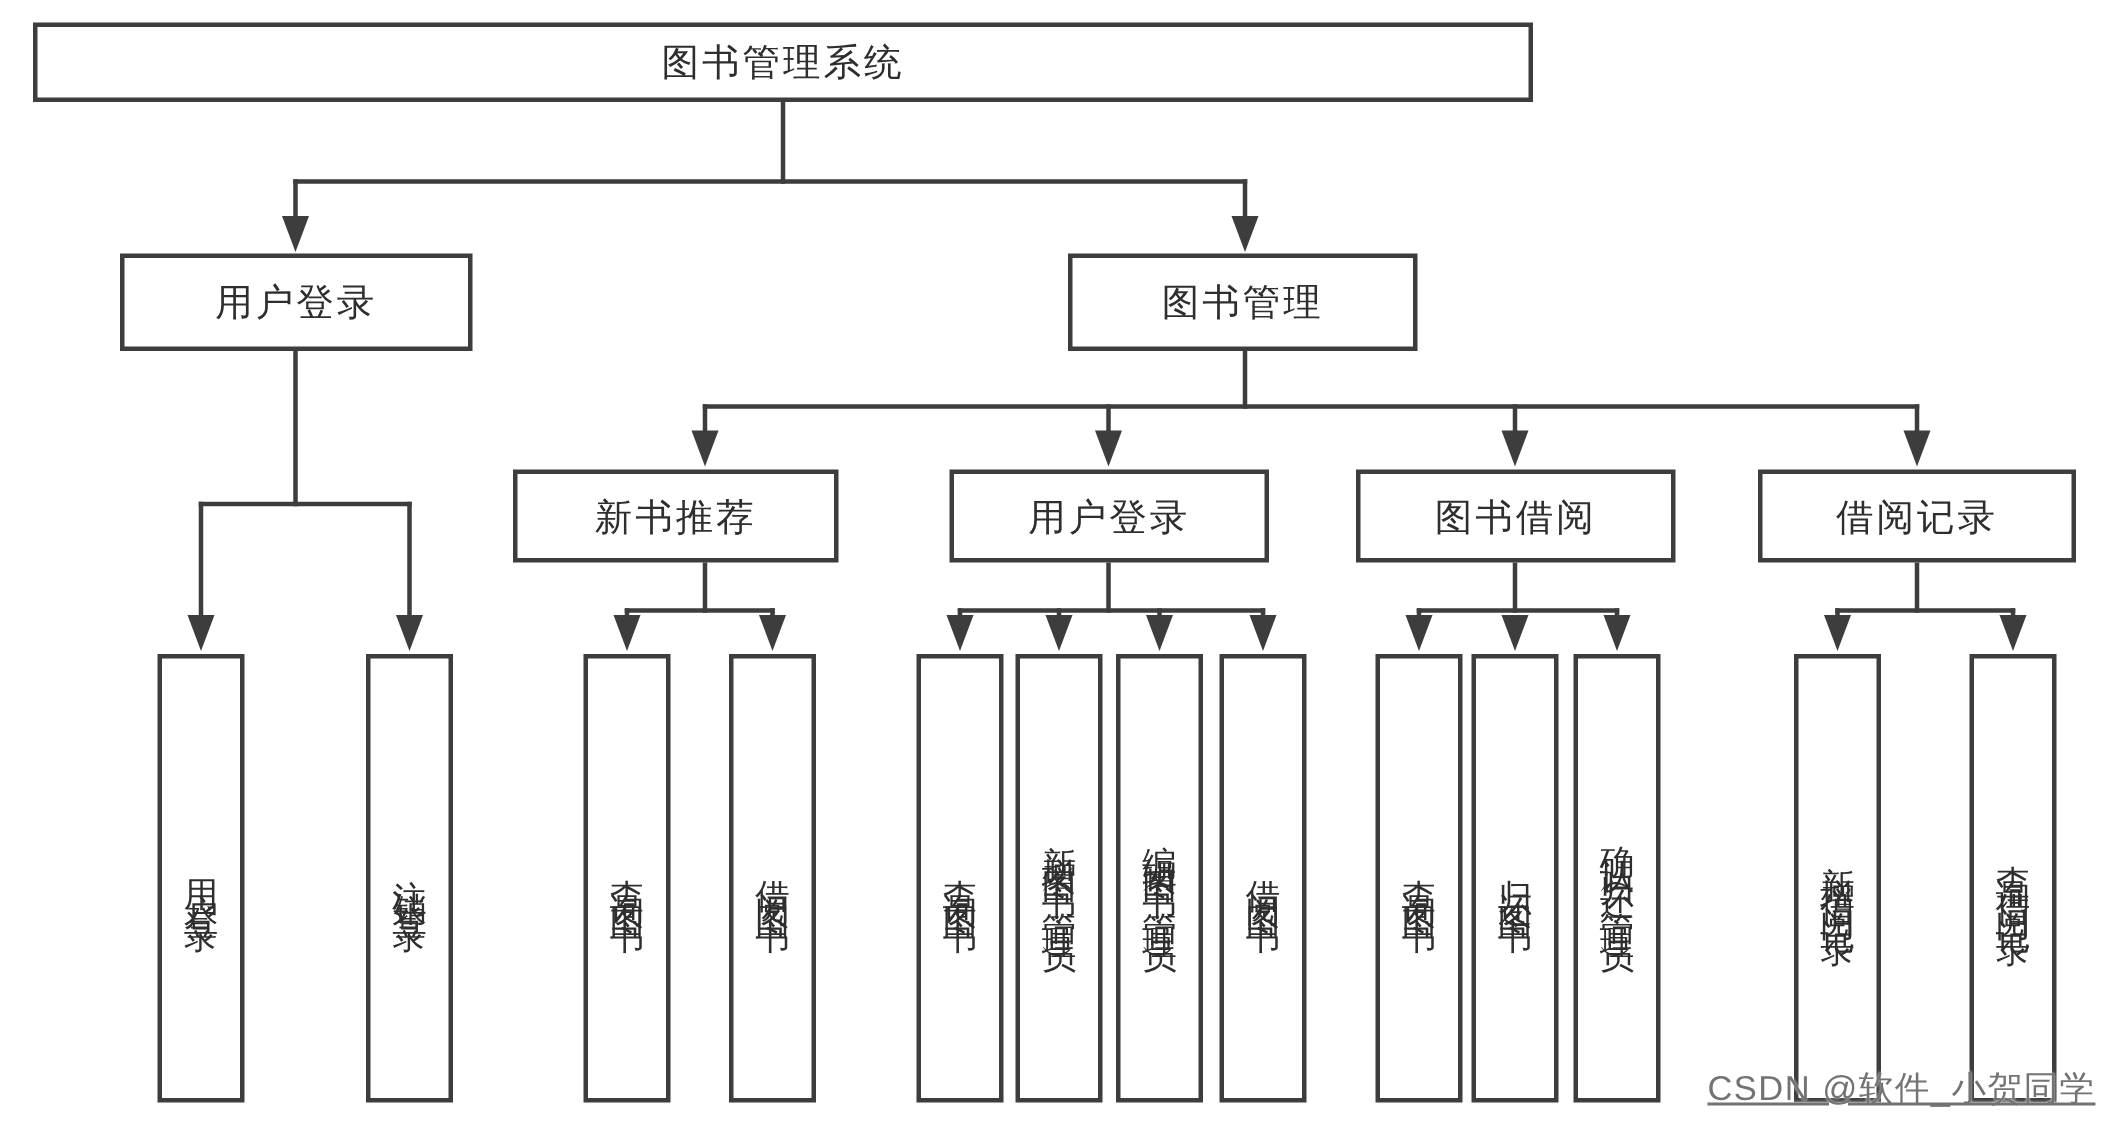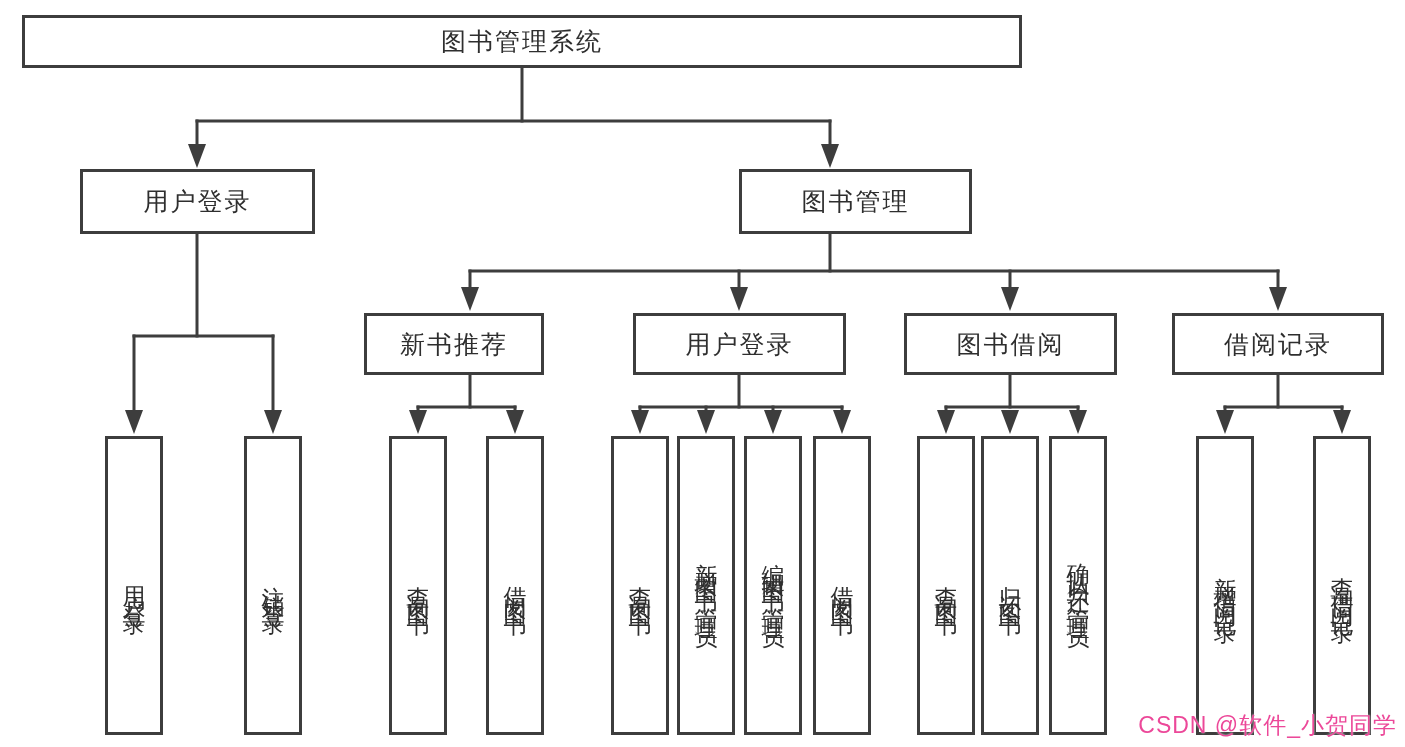"图书管理" div.box { margin-left: 27px -> none }
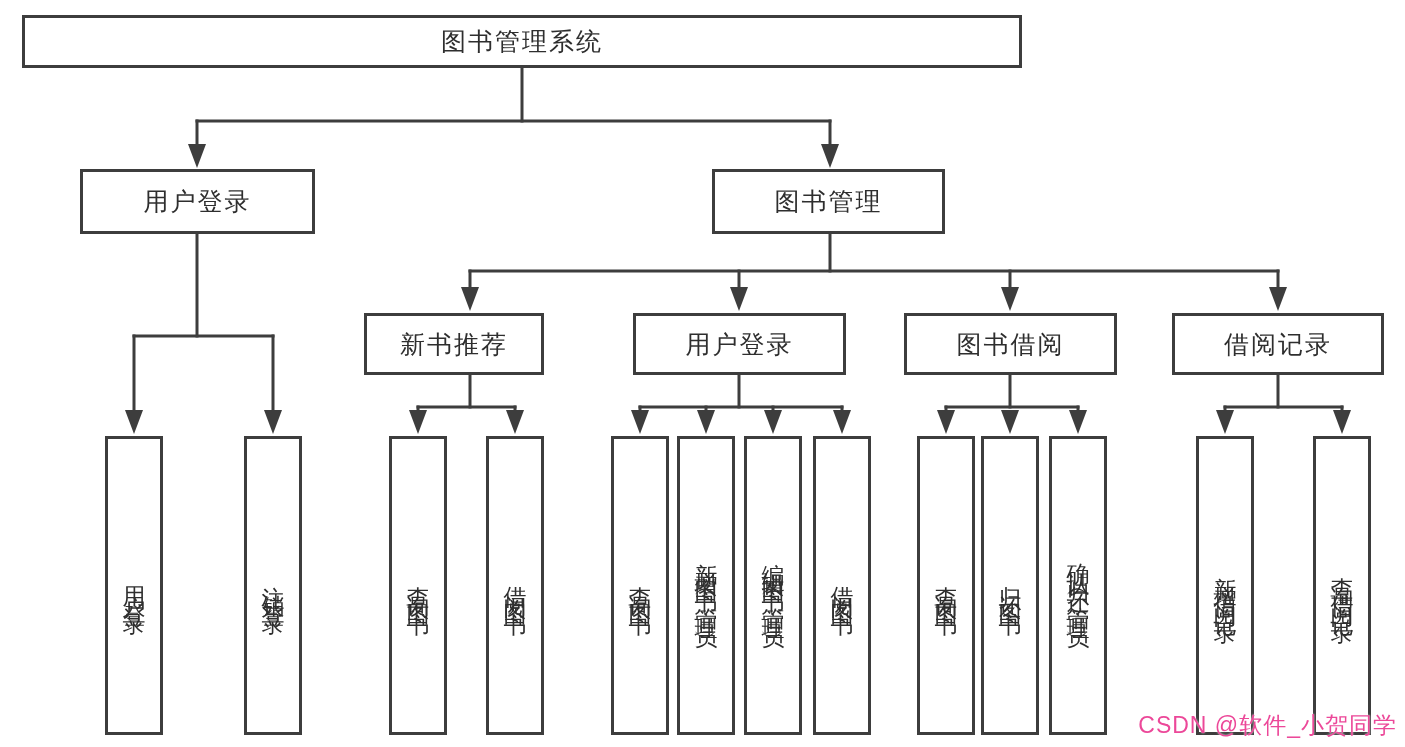"新书推荐" div.box { left: 364px -> 342px; width: 180px -> 217px }
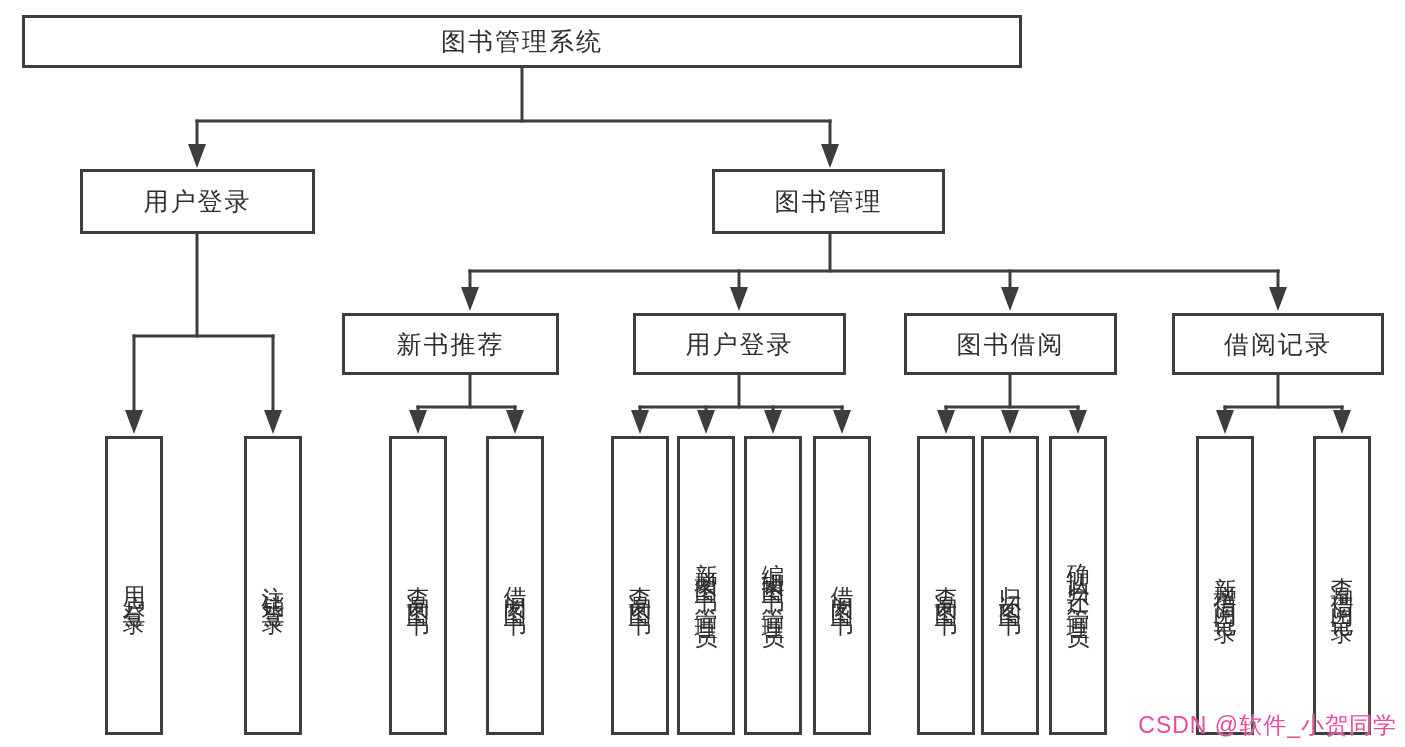"CSDN @软件_小贺同学" .watermark { color: #ec4899 -> #737373; text-decoration: none -> underline }
